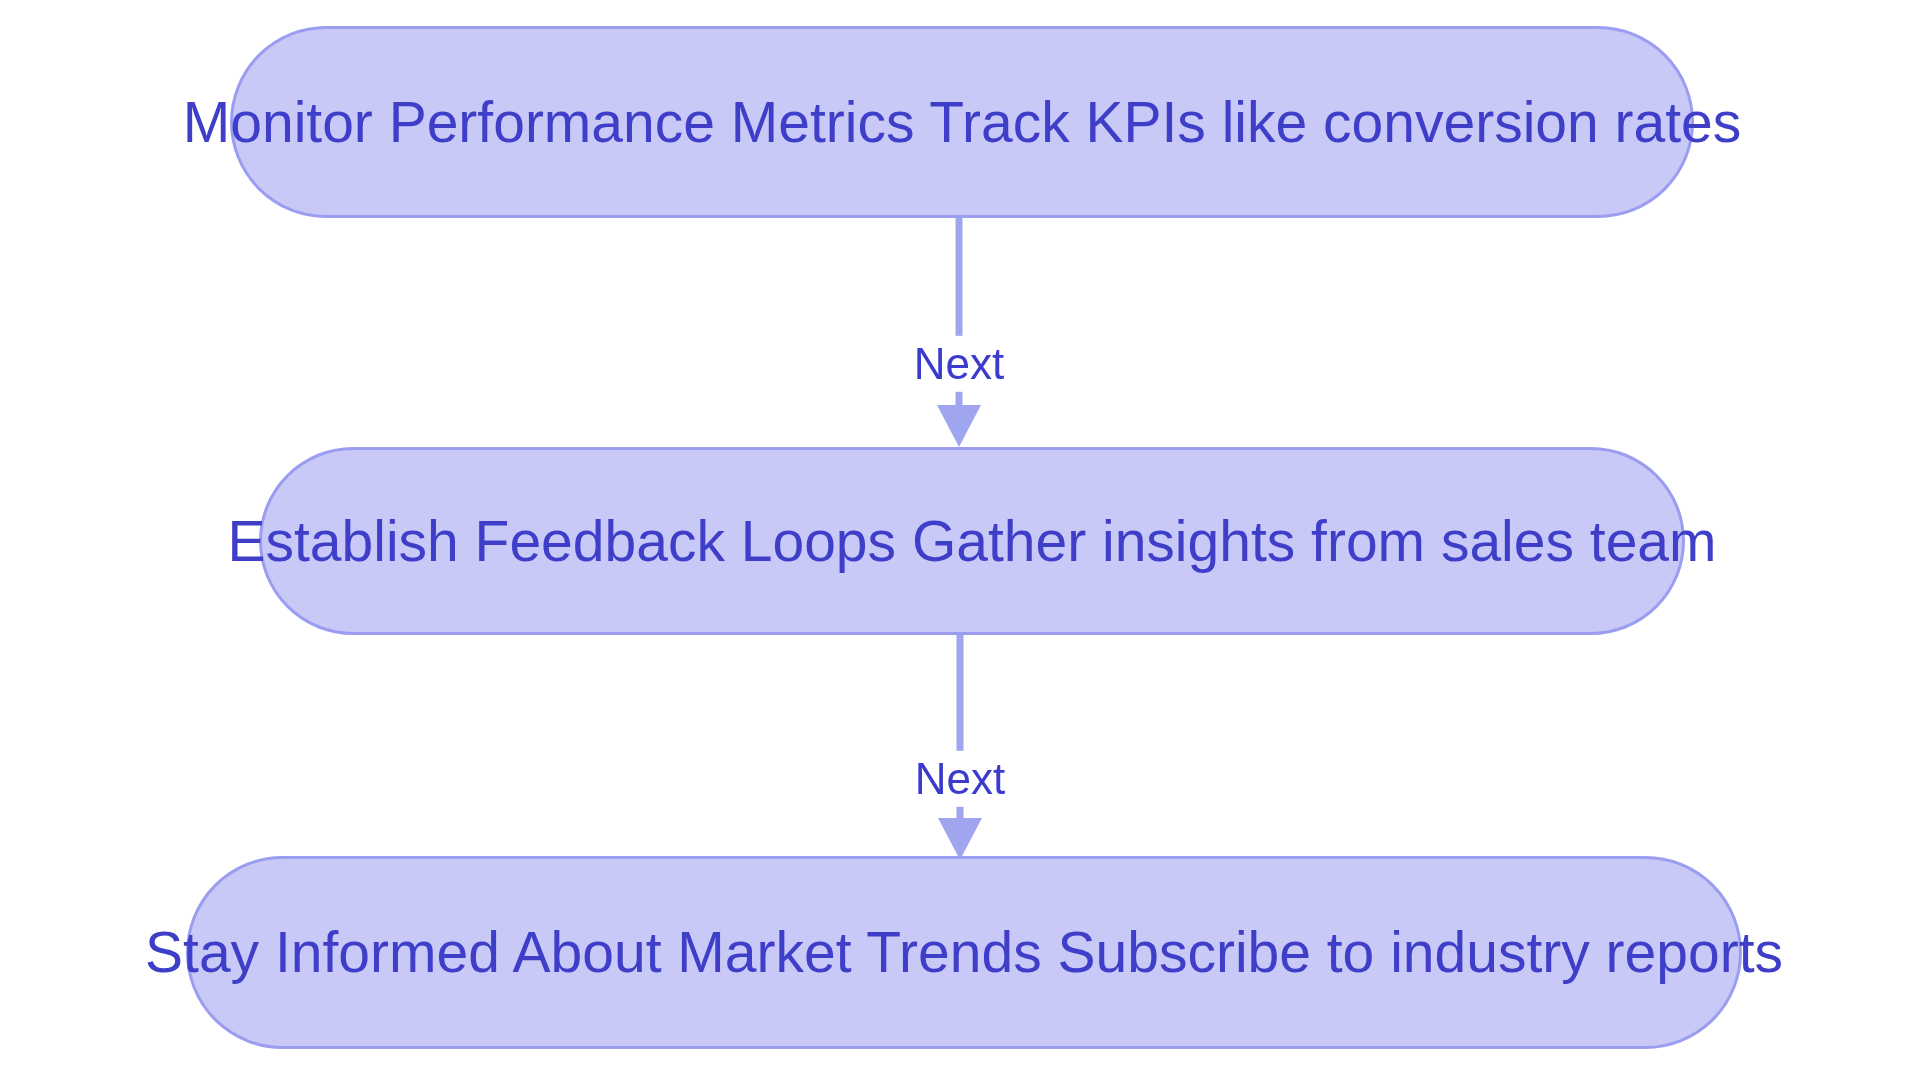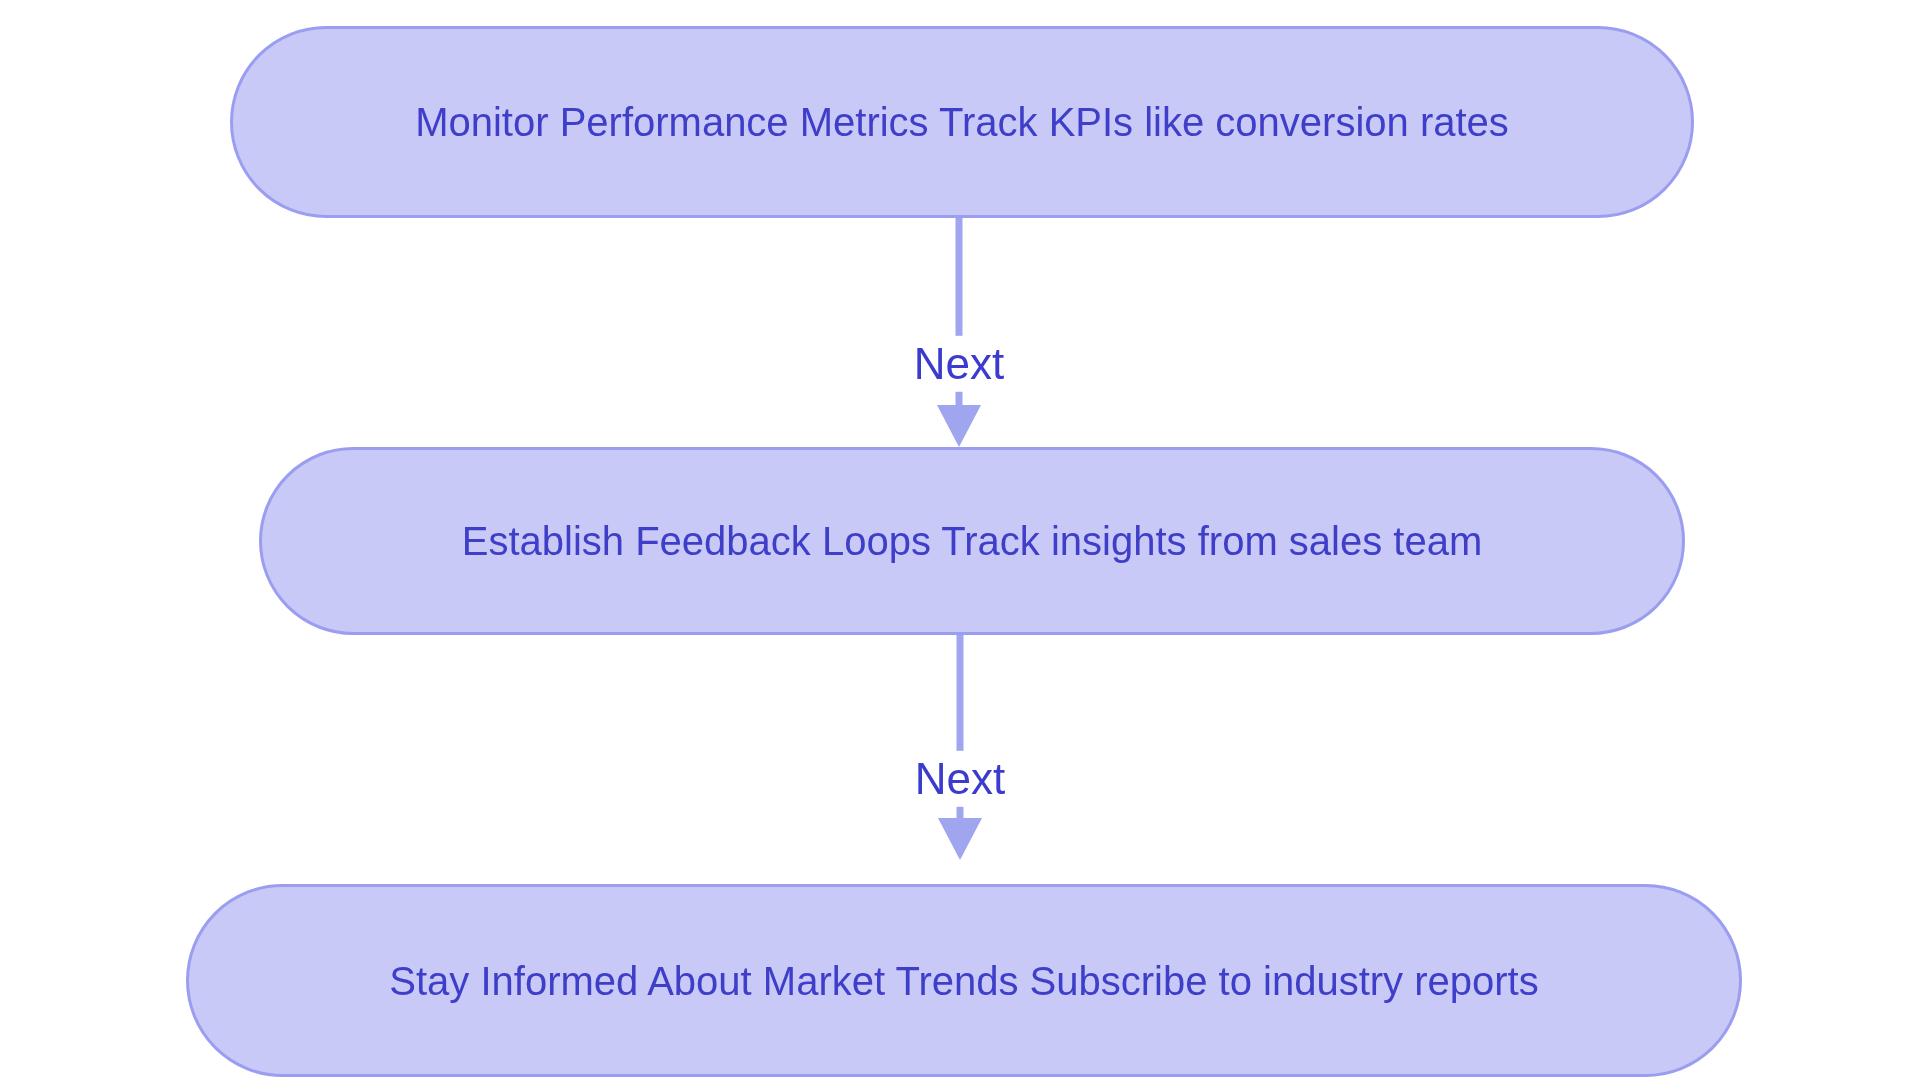"Monitor Performance Metrics Track KPIs" .node .node-label { font-size: 40px -> 57px }
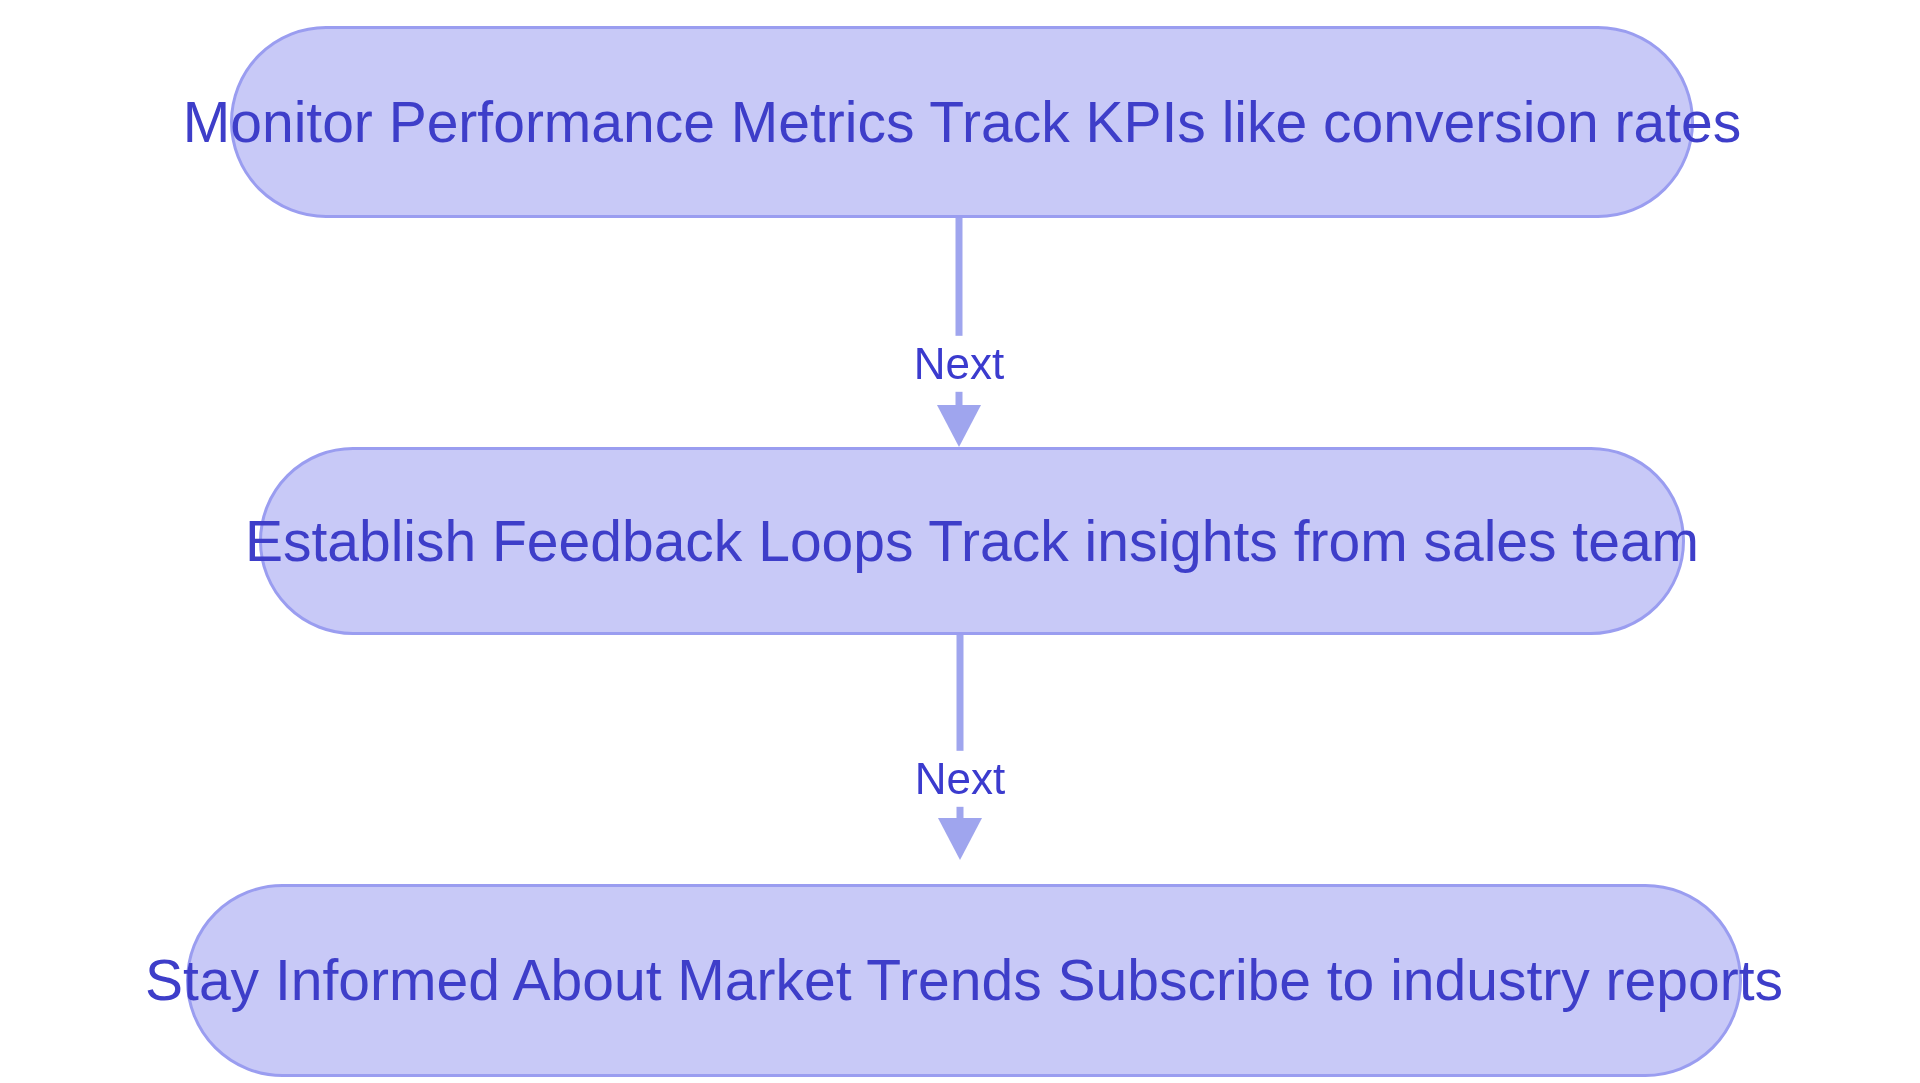"Establish Feedback Loops Track insights" span.node-label { text: Track -> Gather }
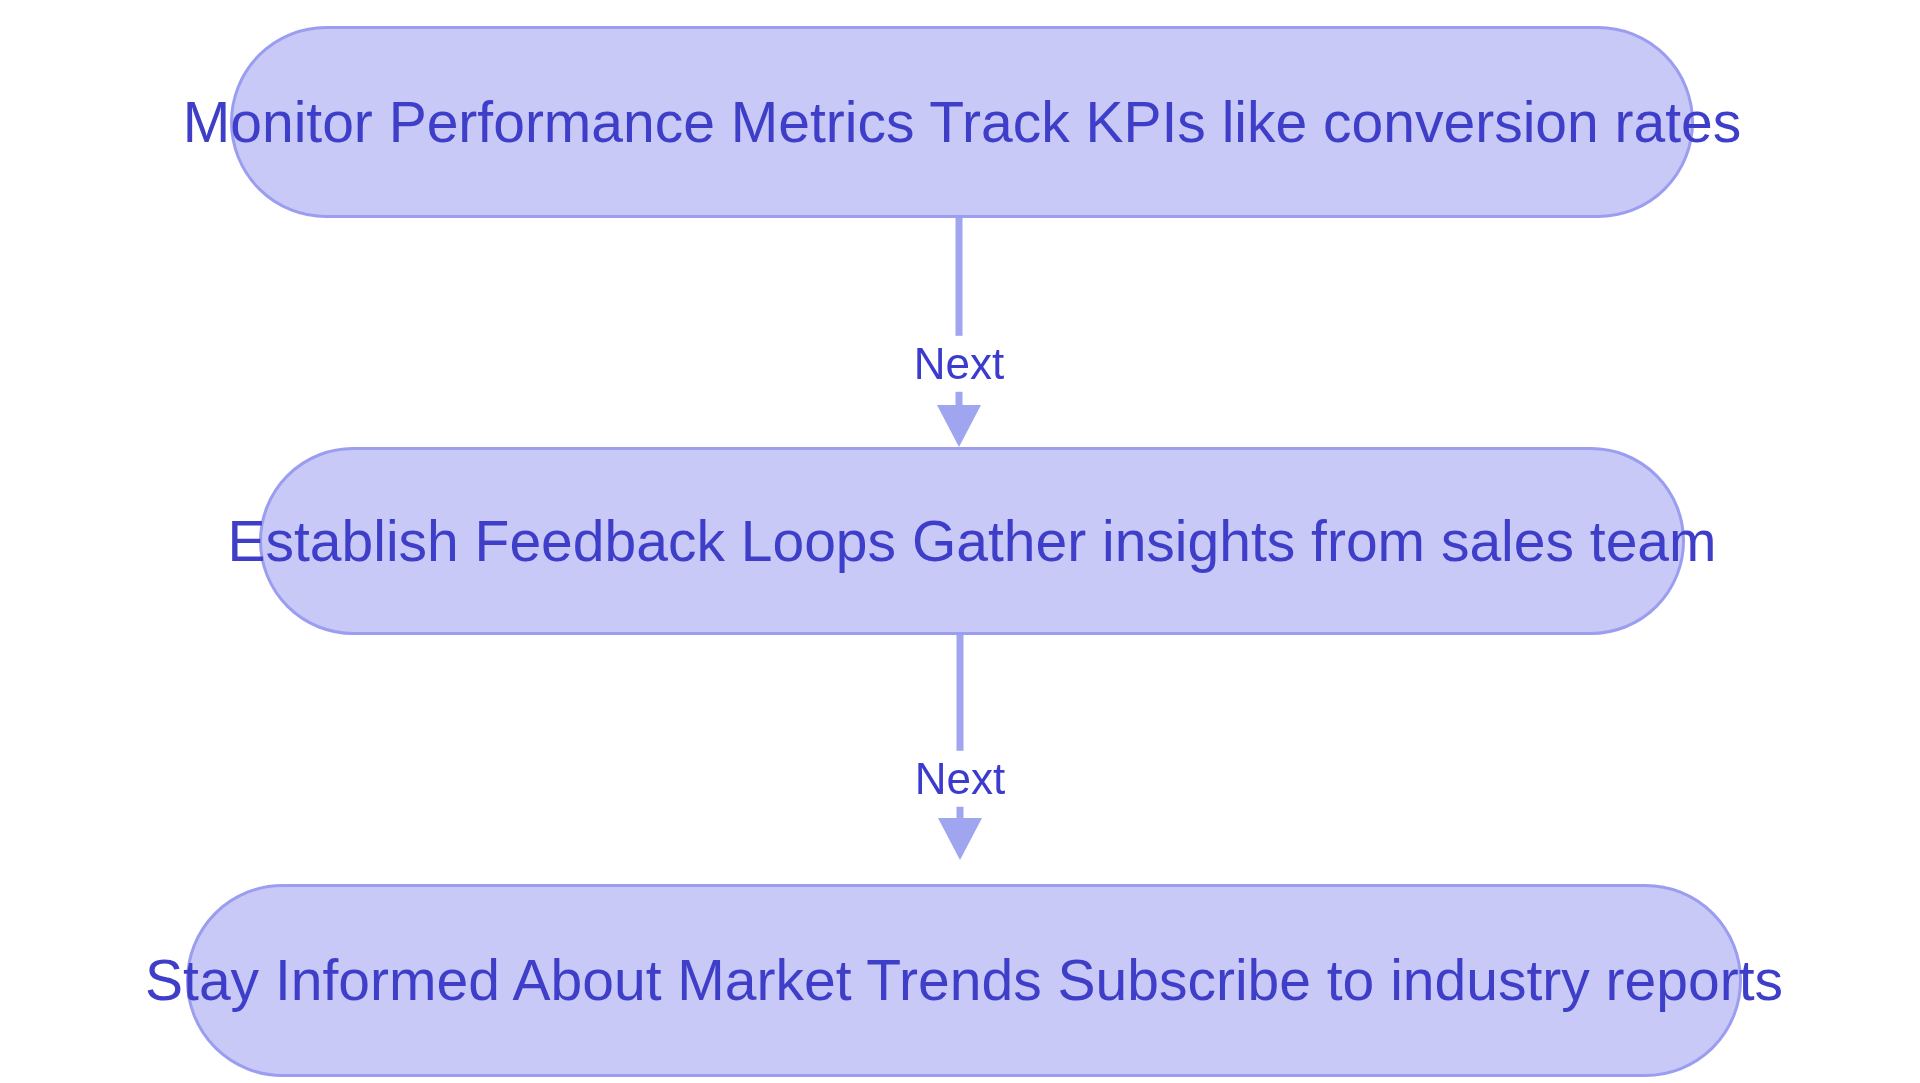"Stay Informed About Market Trends" .node3 { top: 884px -> 856px }
